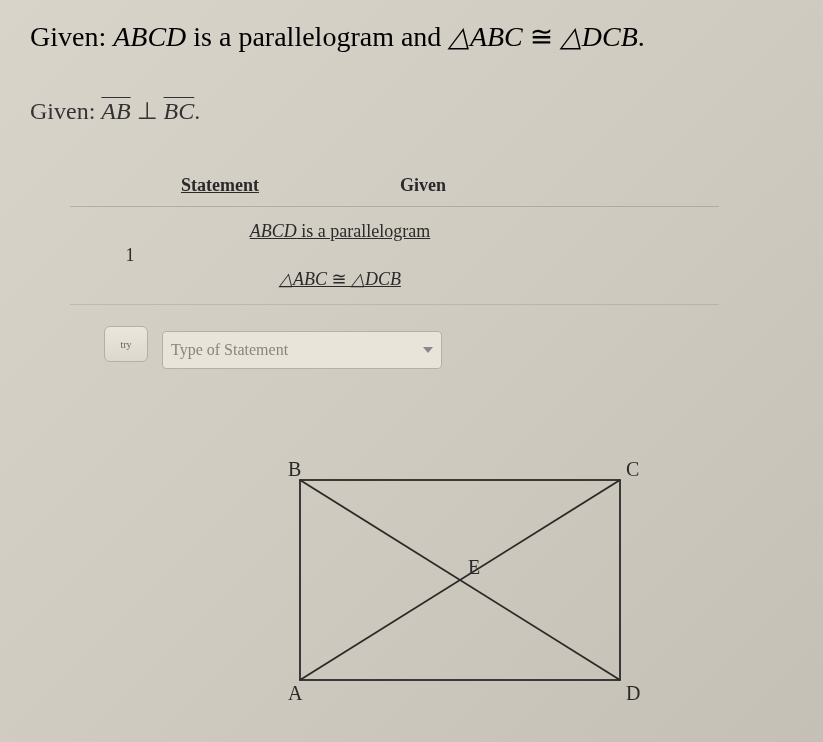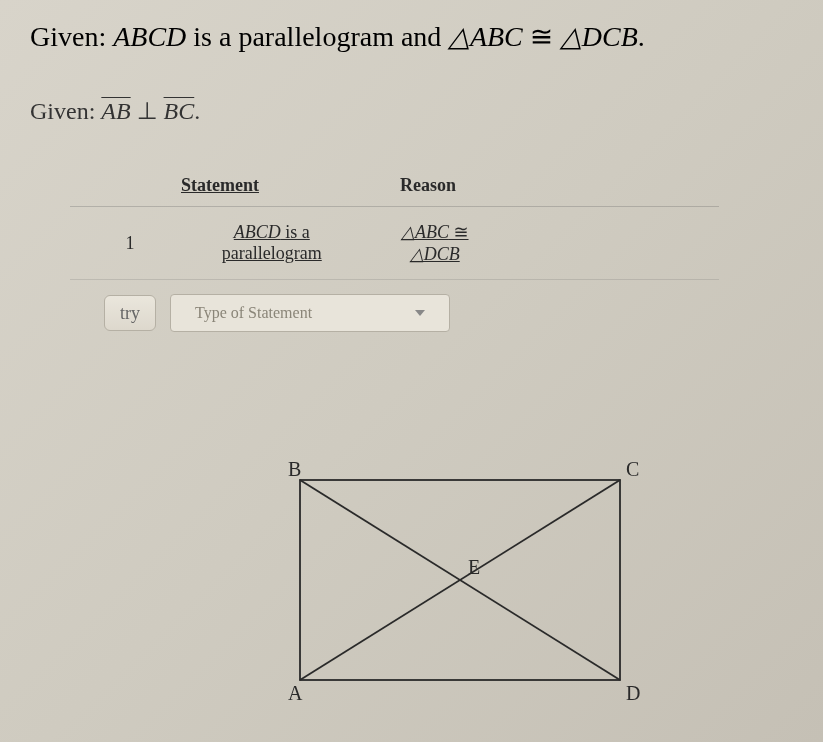"Reason" div.col-reason { text: Reason -> Given }
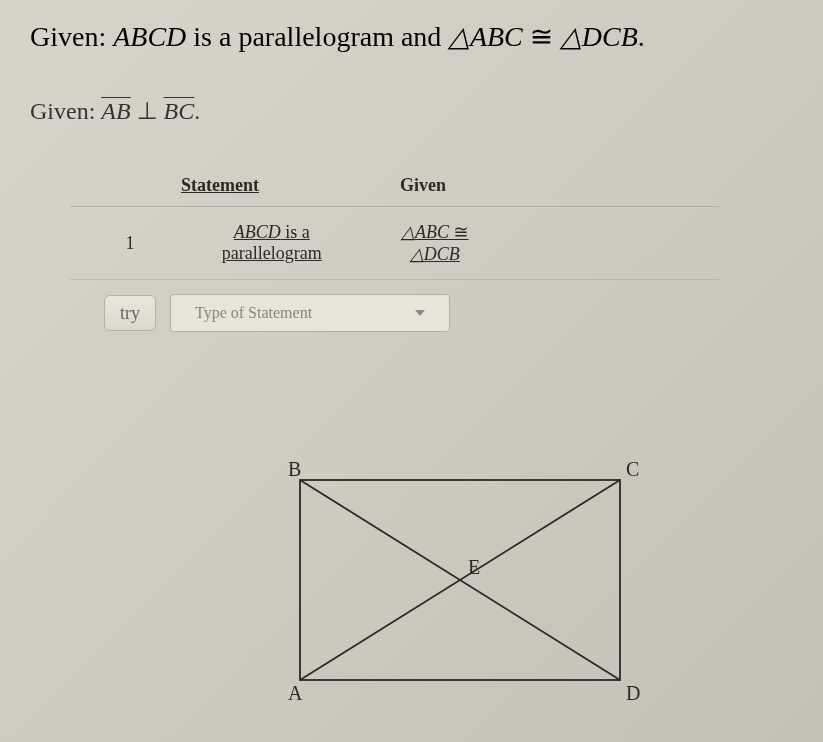"ABCD is a parallelogram" .statement-stack { flex-direction: row -> column }
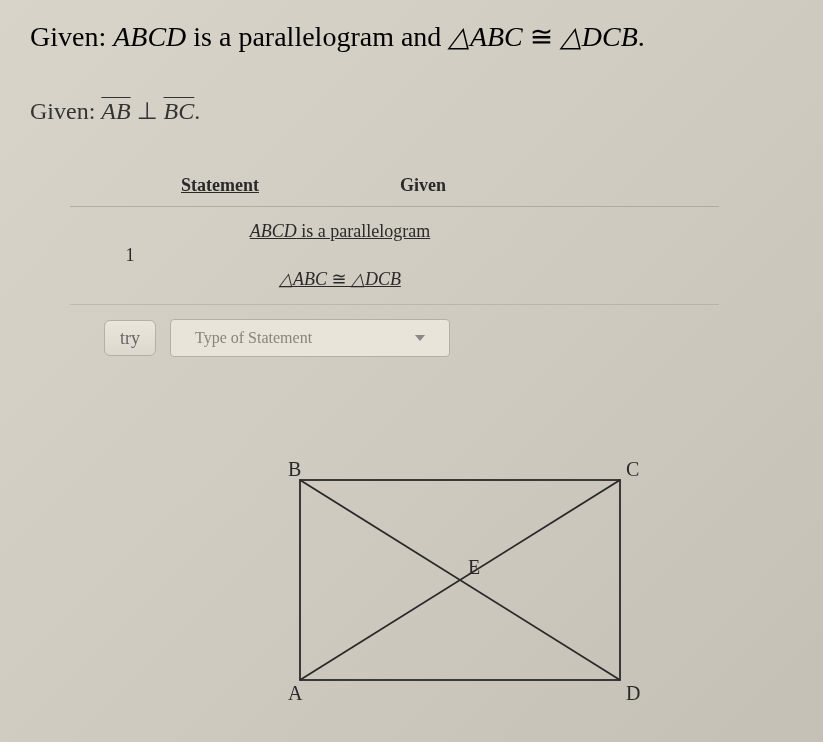"try" .try-btn { font-size: 18px -> 10px; width: 52px -> 44px }
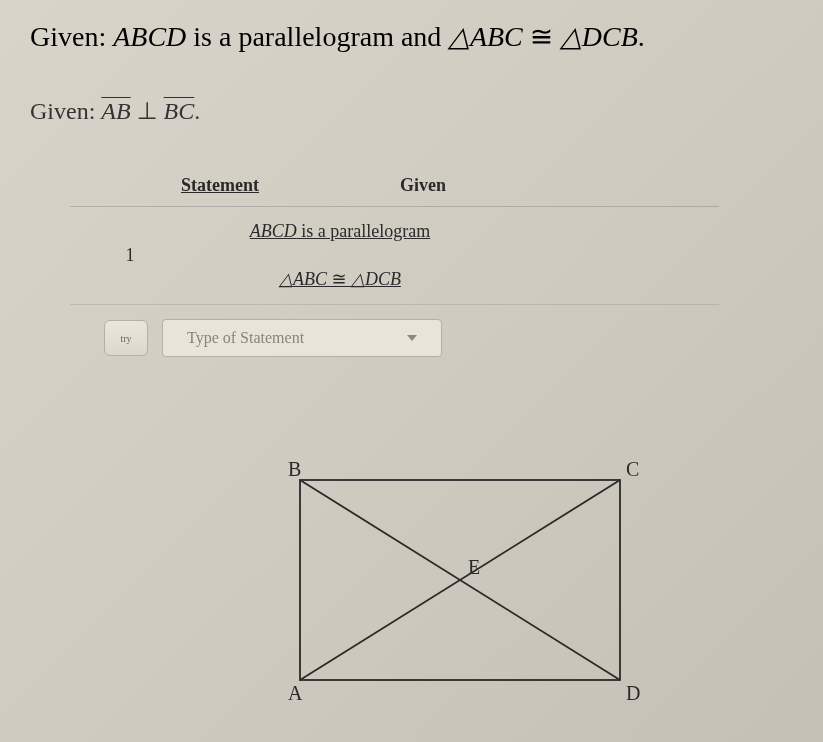"Type of Statement" .dropdown { margin-top: none -> 12px; padding: 0 24px -> 0 8px }
